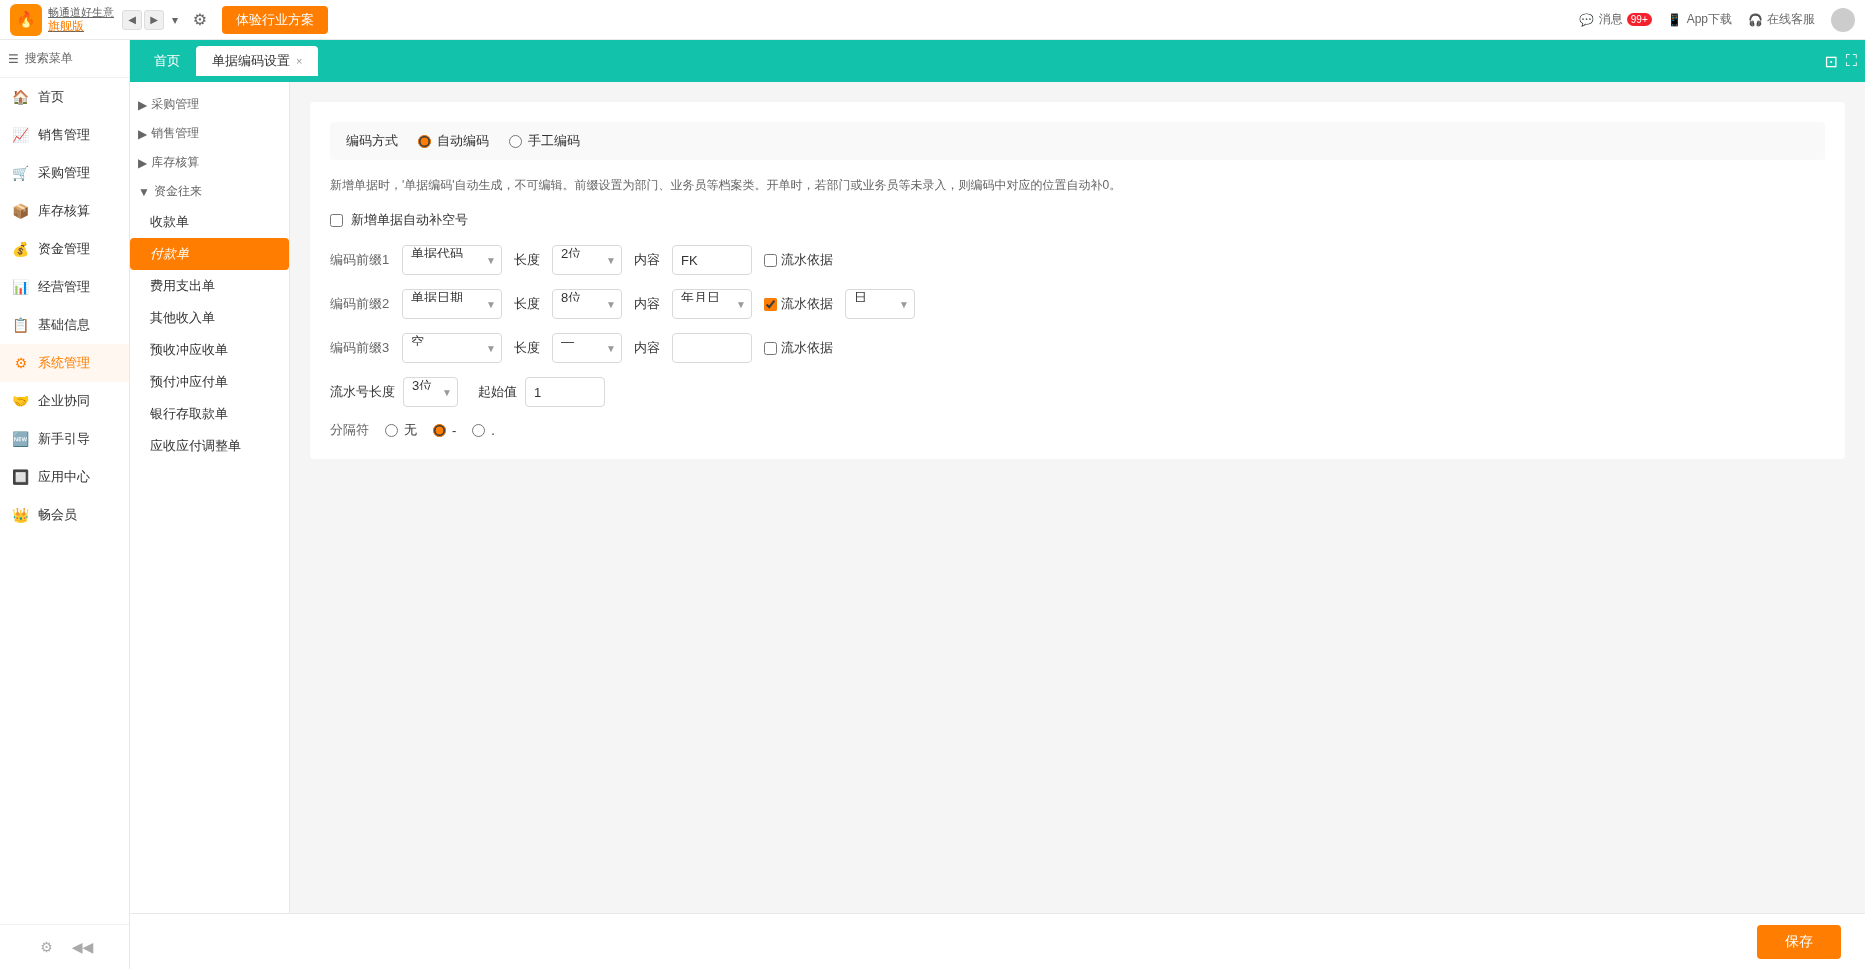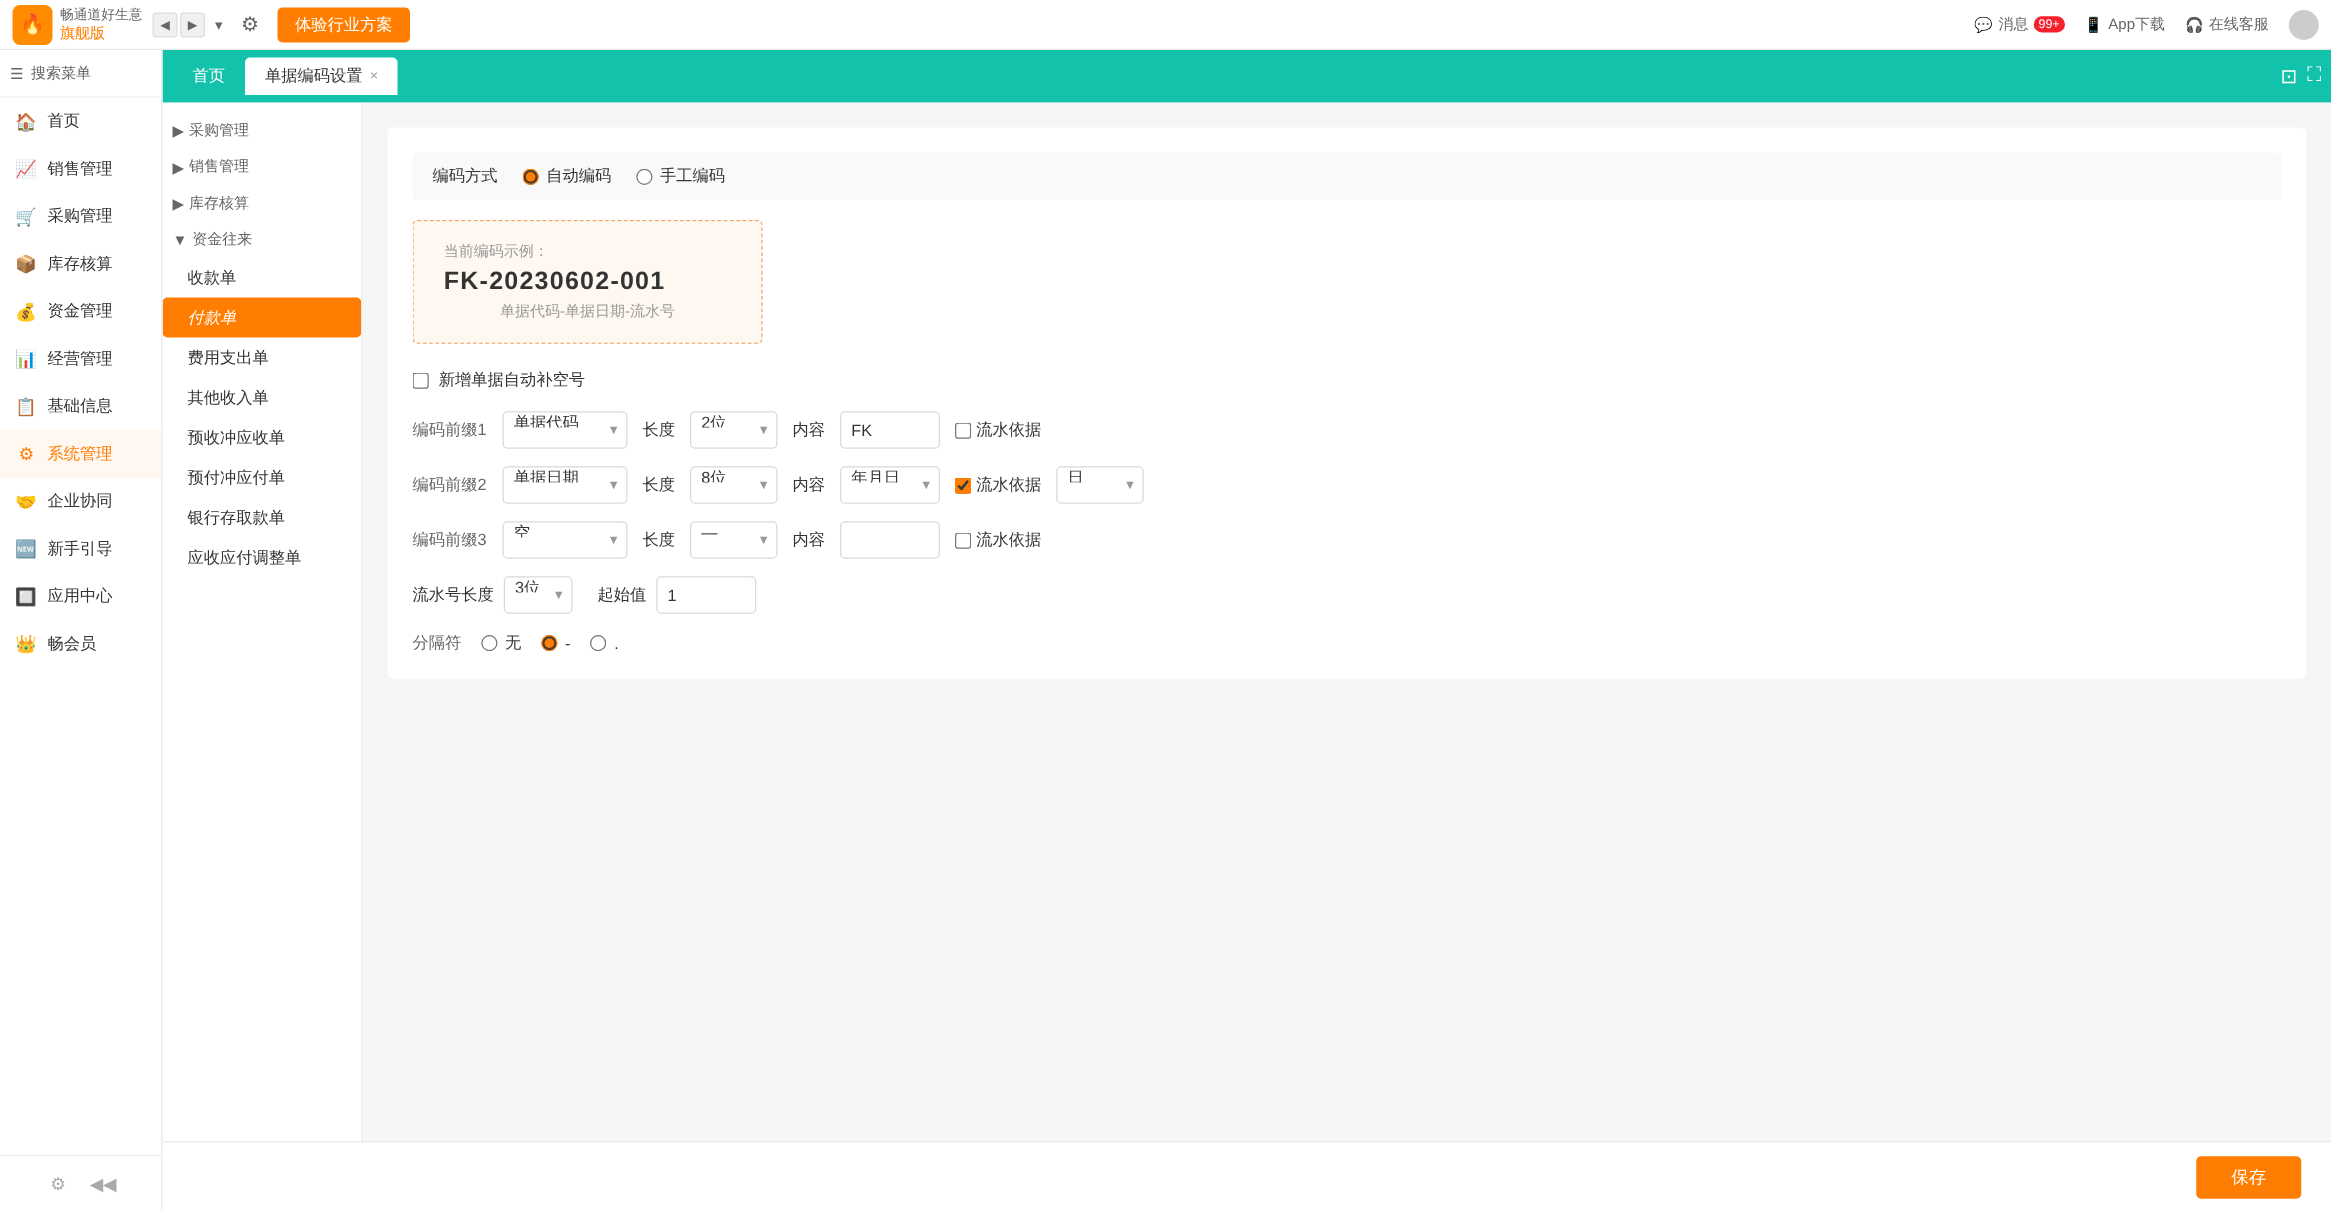"畅通道好生意" .brand-text { text-decoration: none -> underline }
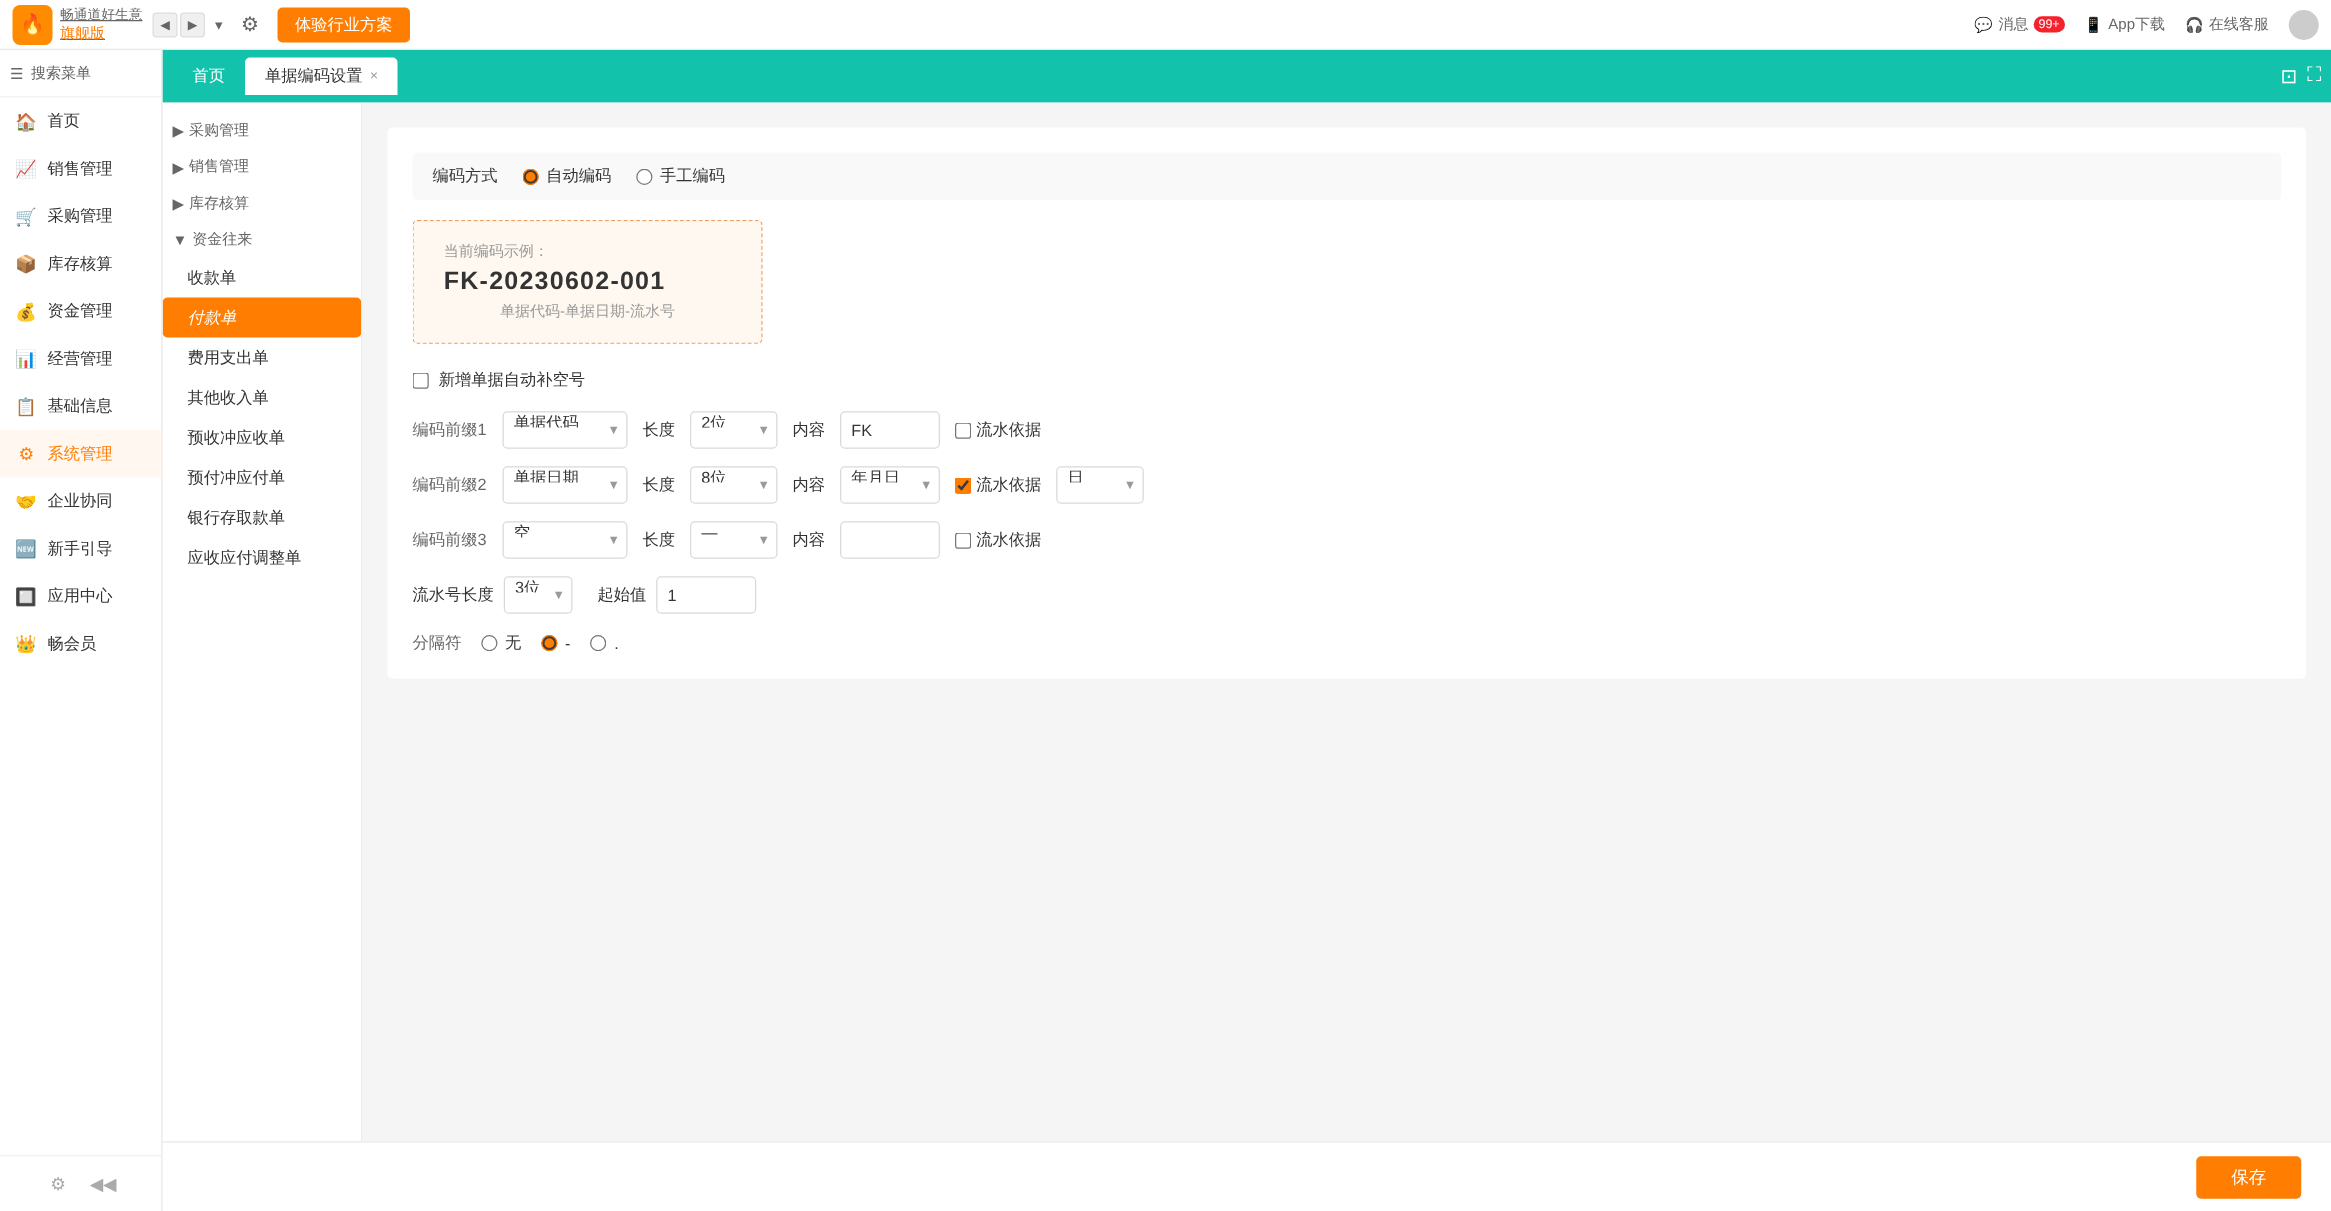"新增单据时，'单据编码'自动生成，不可编辑。前缀设置为部门、业务员等档案类。开单" div.info-text { html: none -> <div>新增单据时，'单据编码'自动生成，不可编辑。前缀设置为部门、业务员等档案类。开单时，若部门或业务员等未录入，则编码中对应的位置自动补0。</div> }
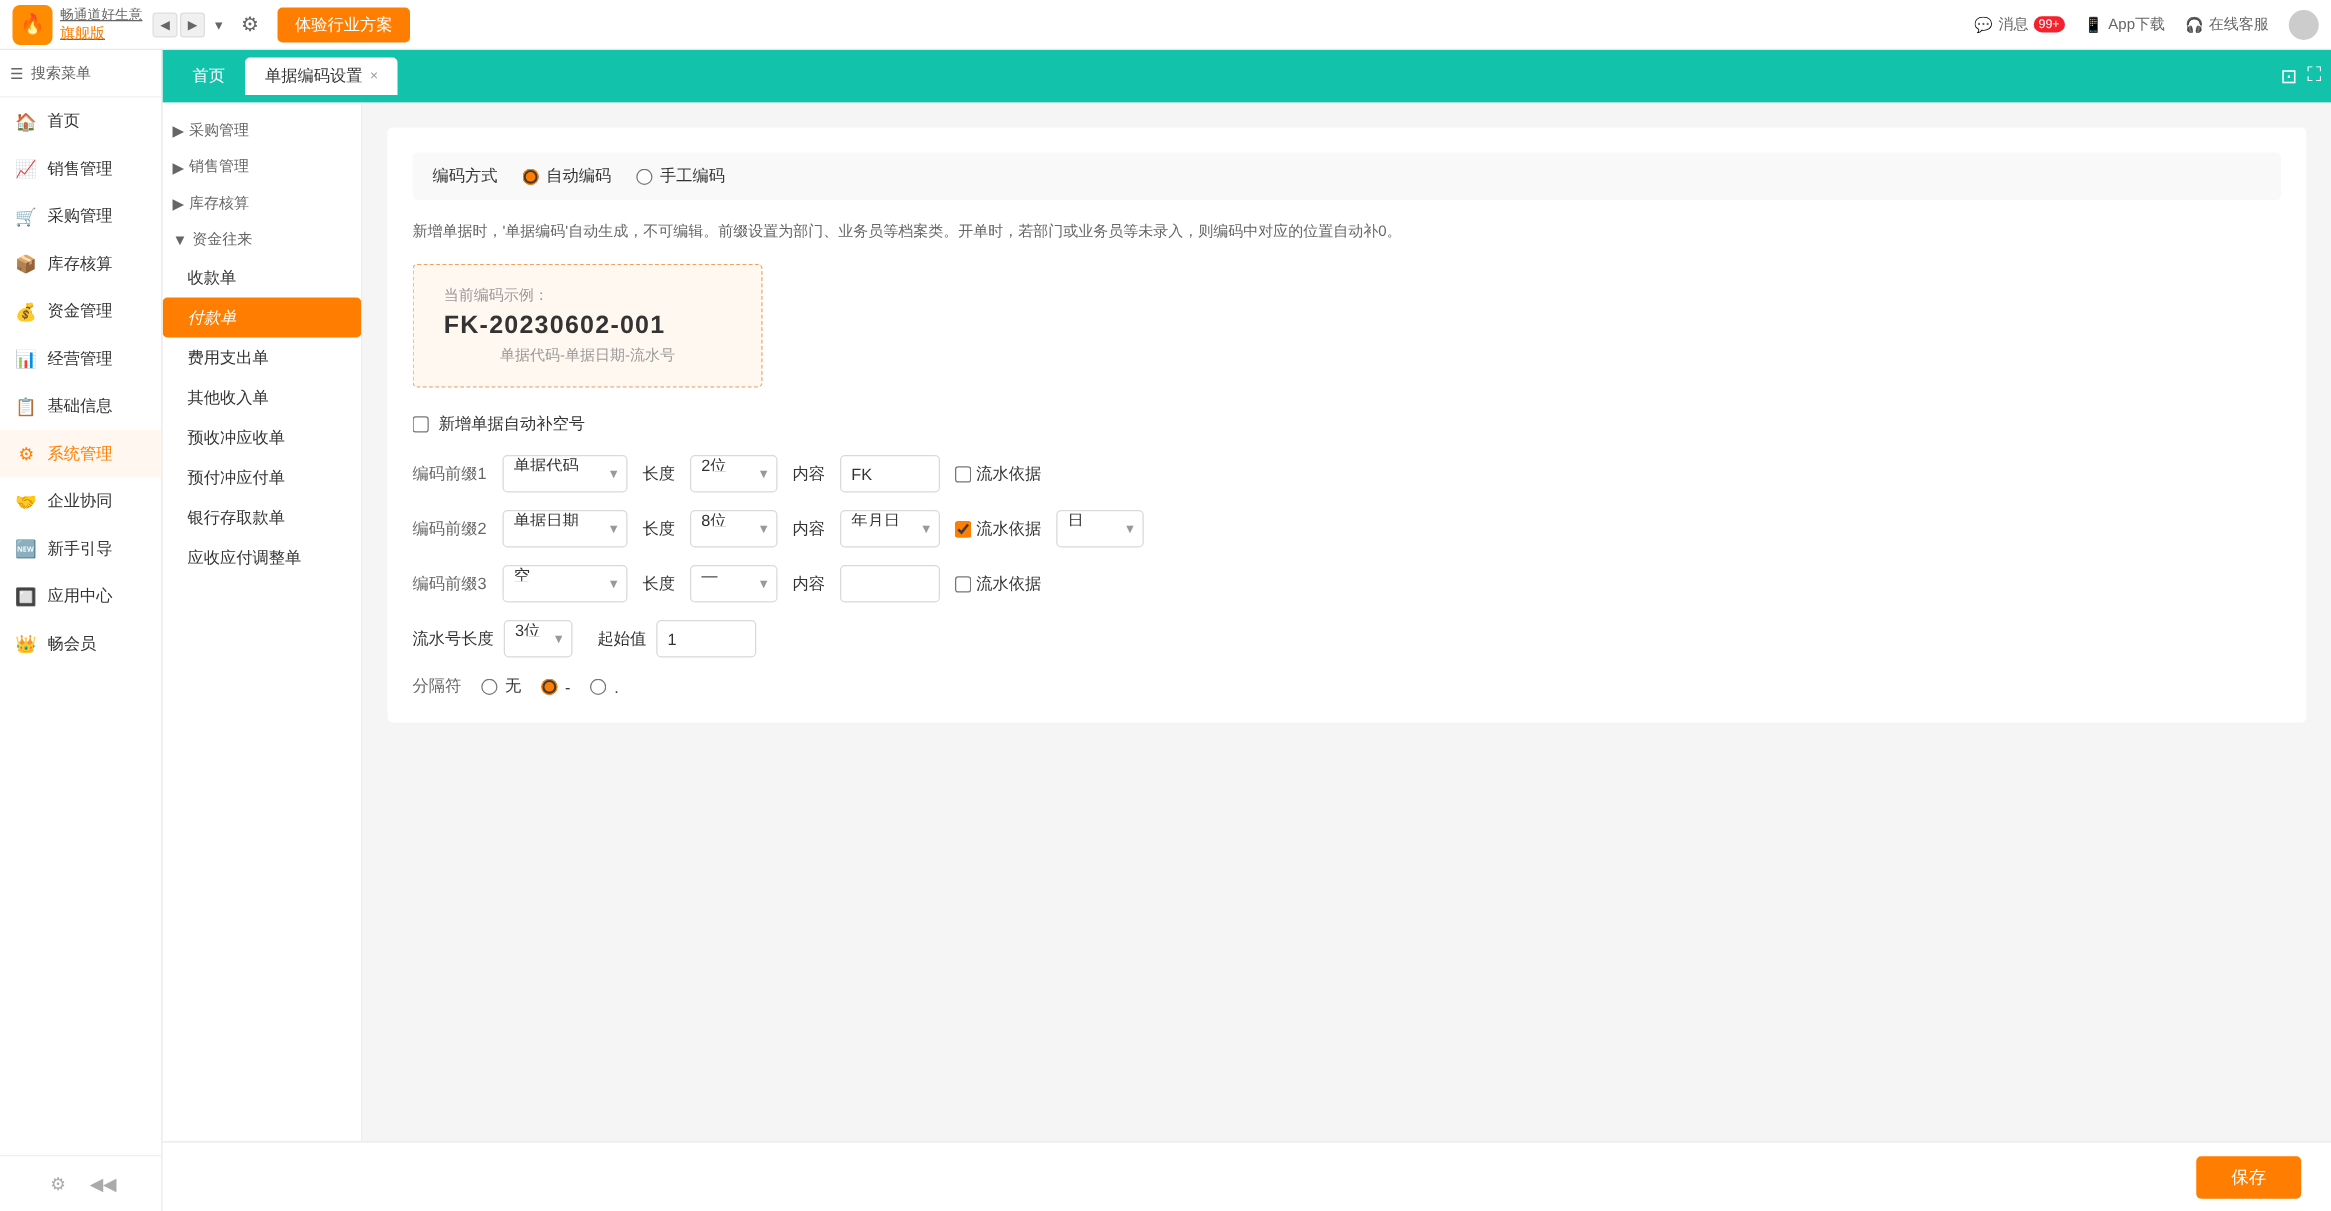"当前编码示例：" div.preview-box { html: <div> <div>当前编码示例：</div> <div>FK-20230602-001</div> <div>单据代码-单据日期-流水号</div> </div> -> none }
